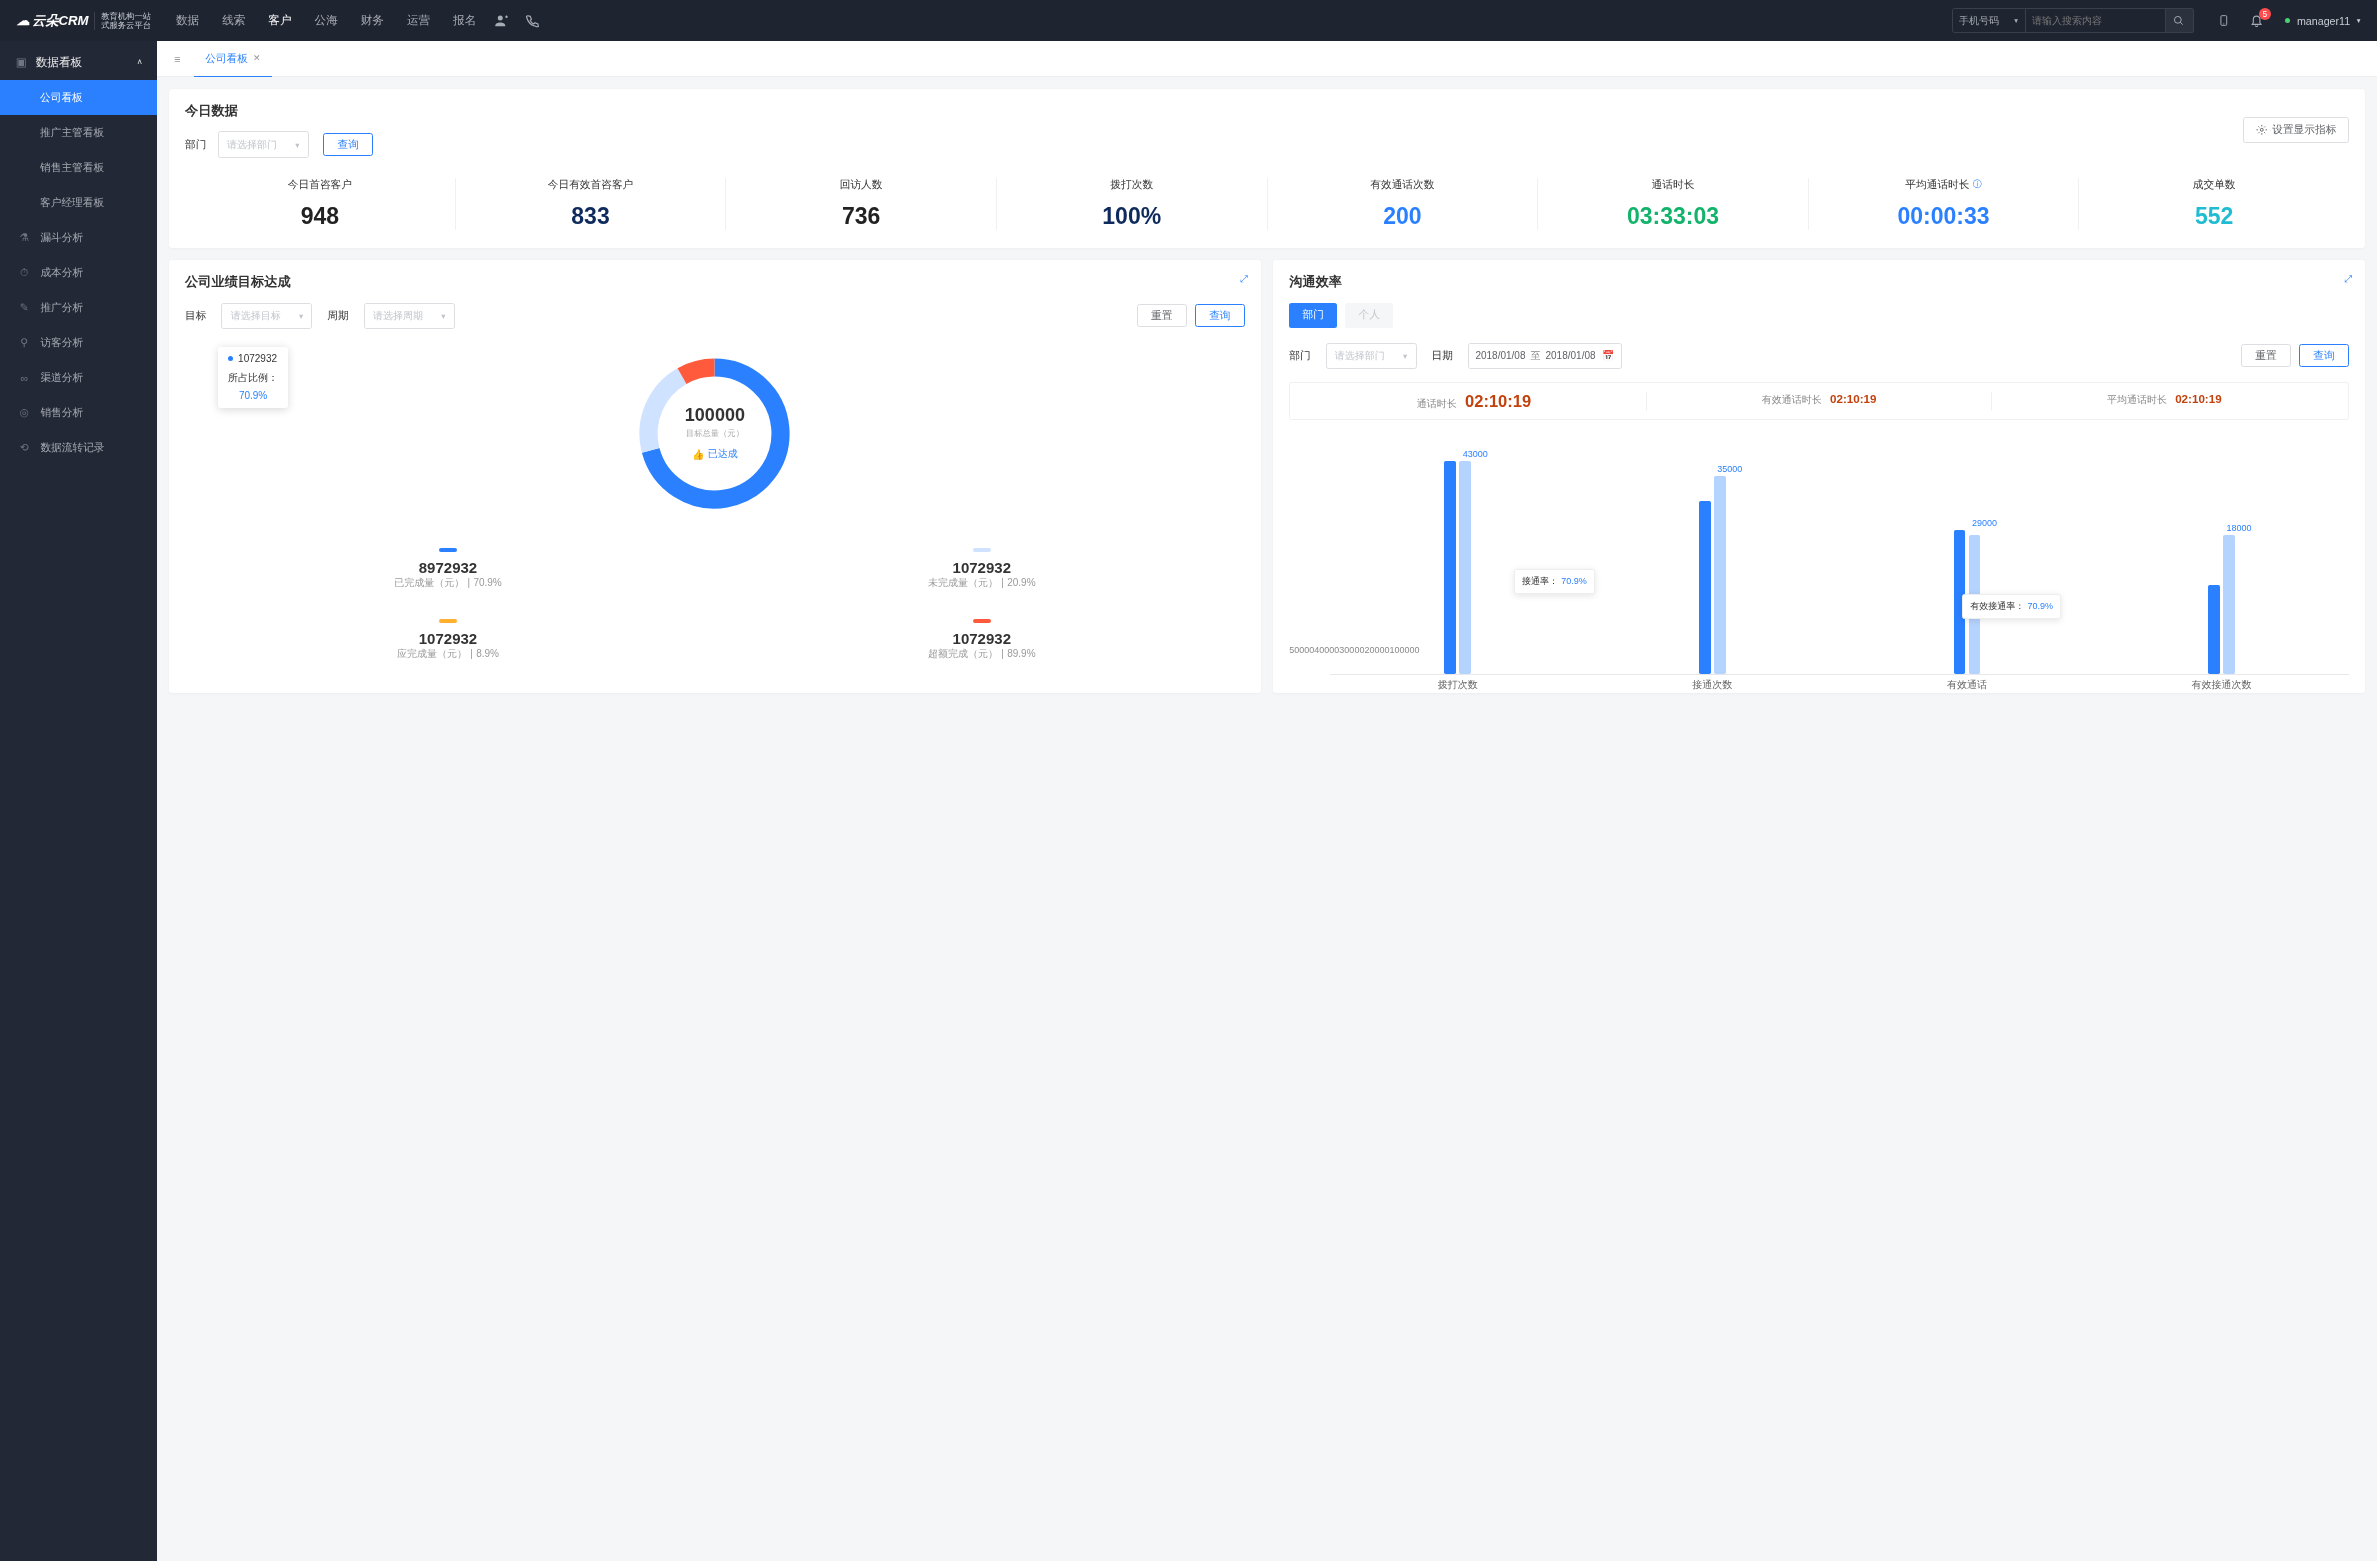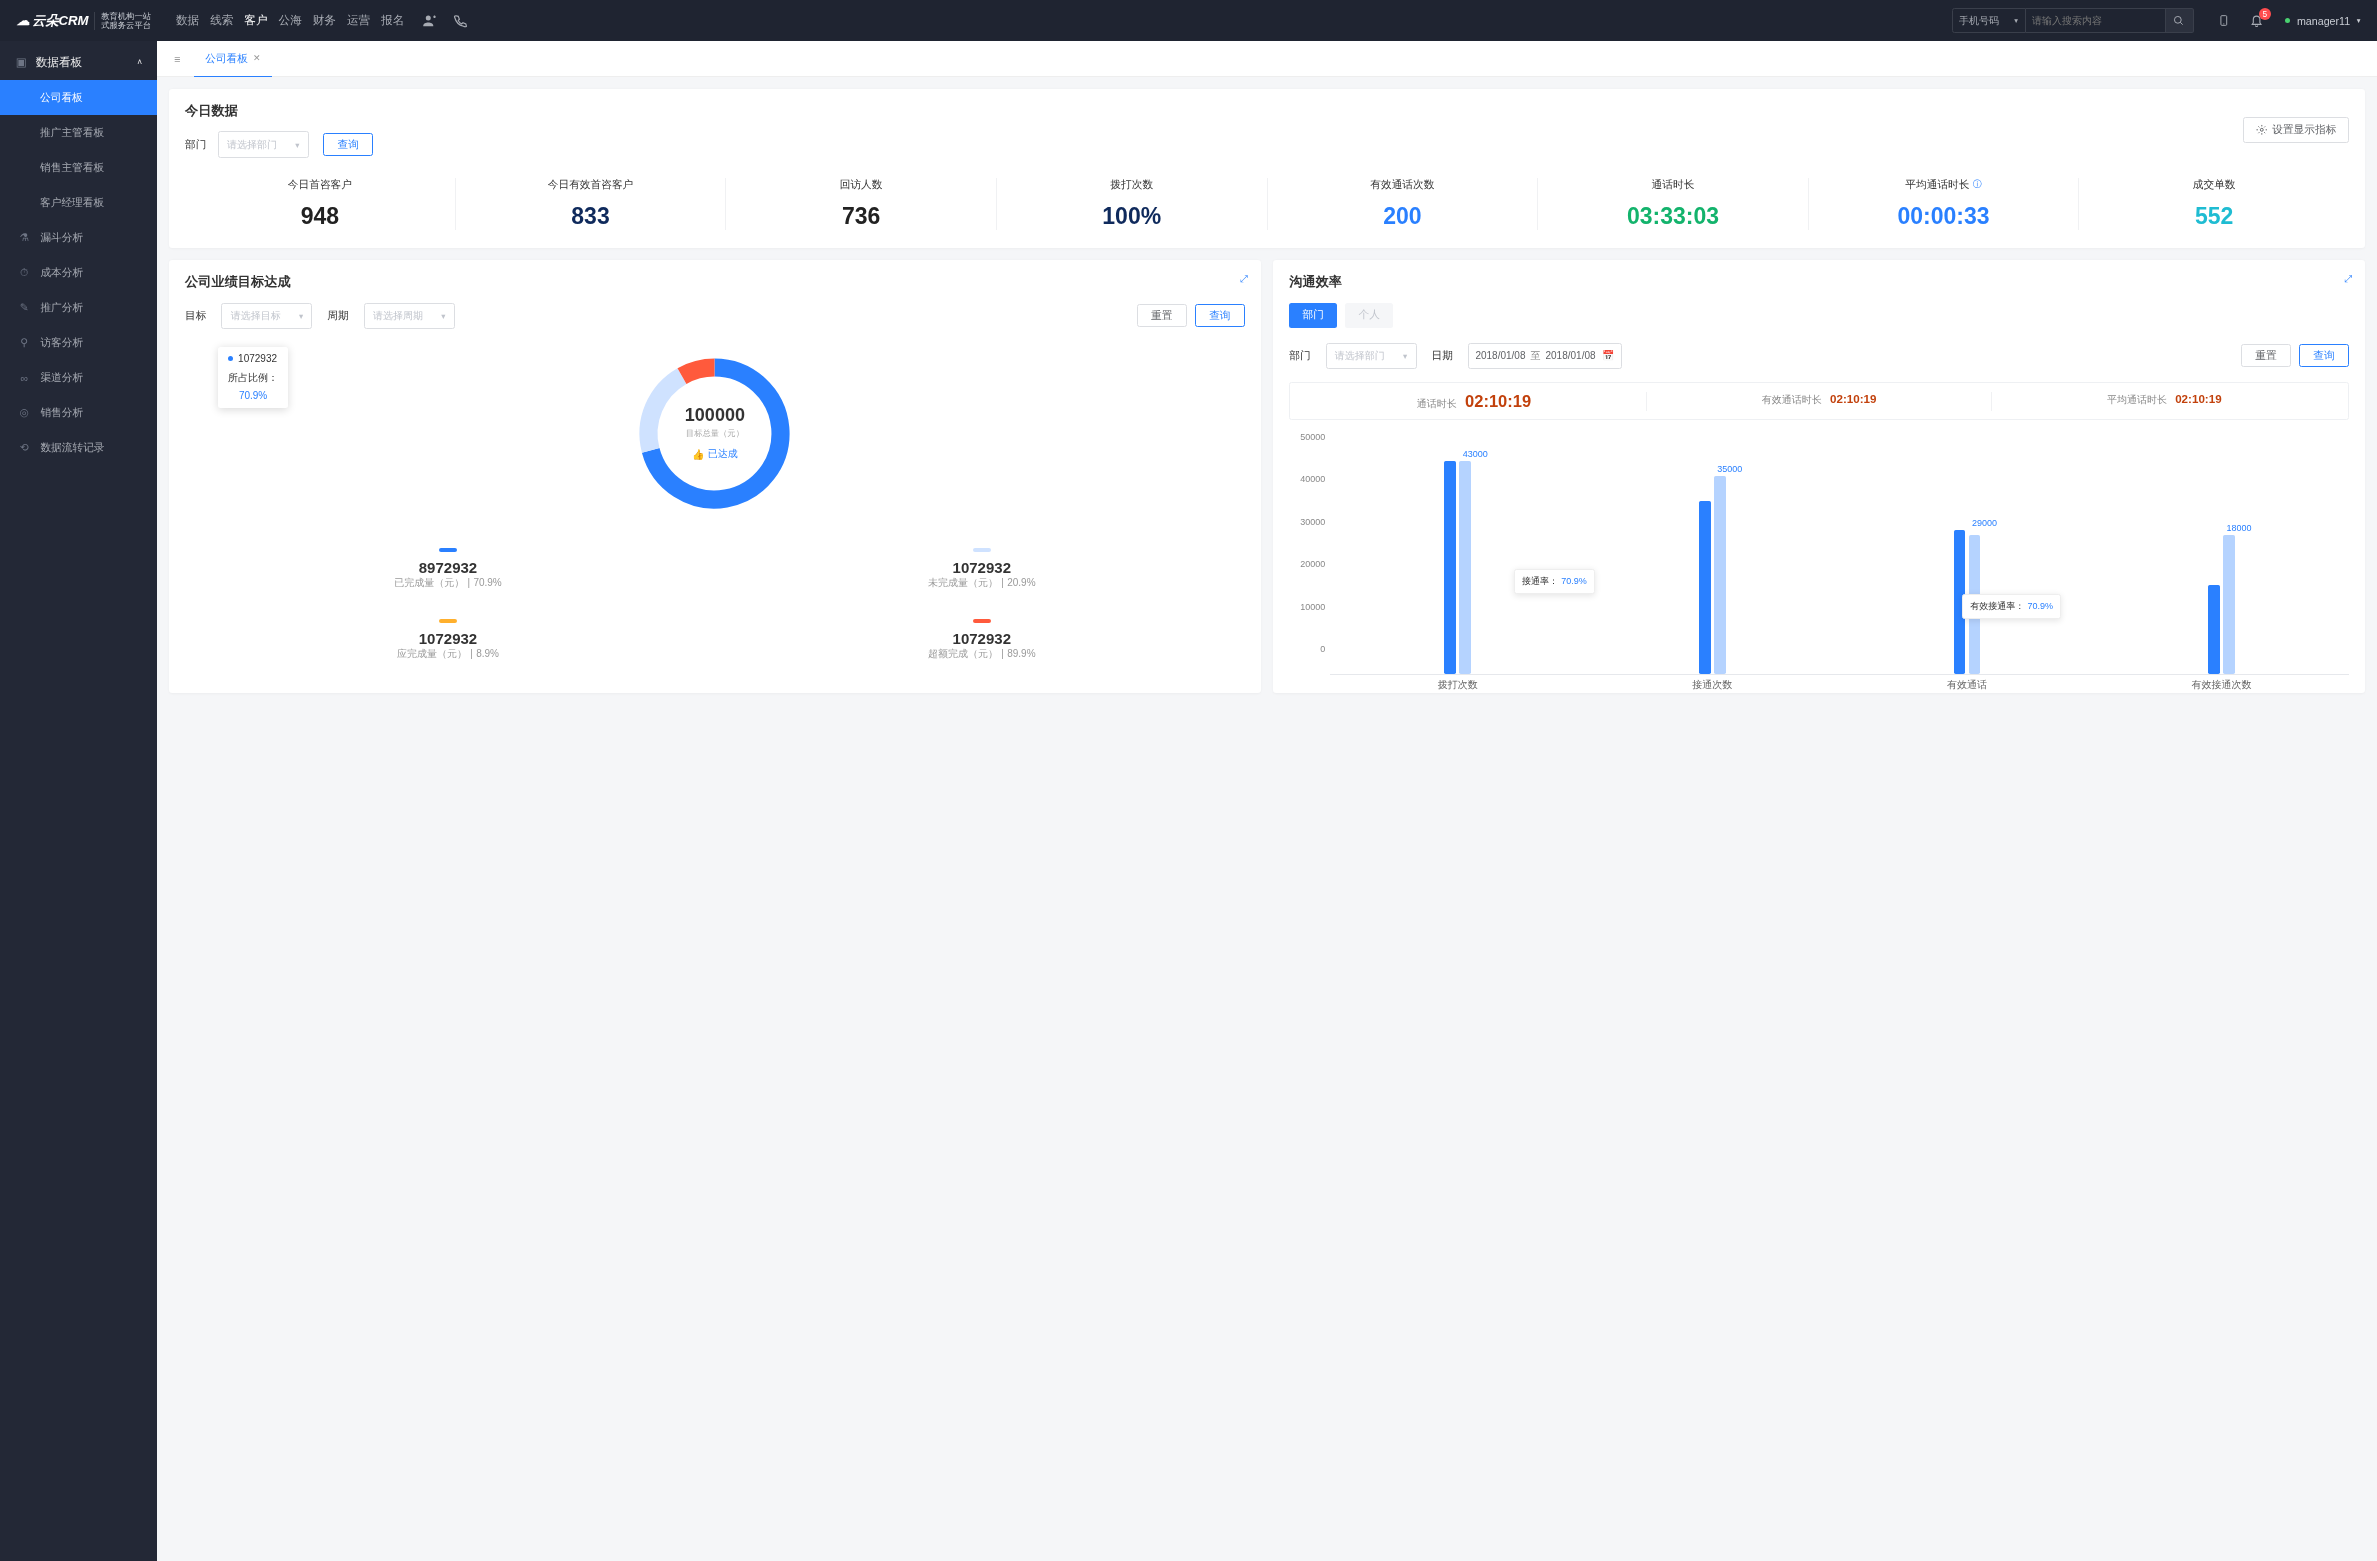"数据" .nav { gap: 11px -> 23px }
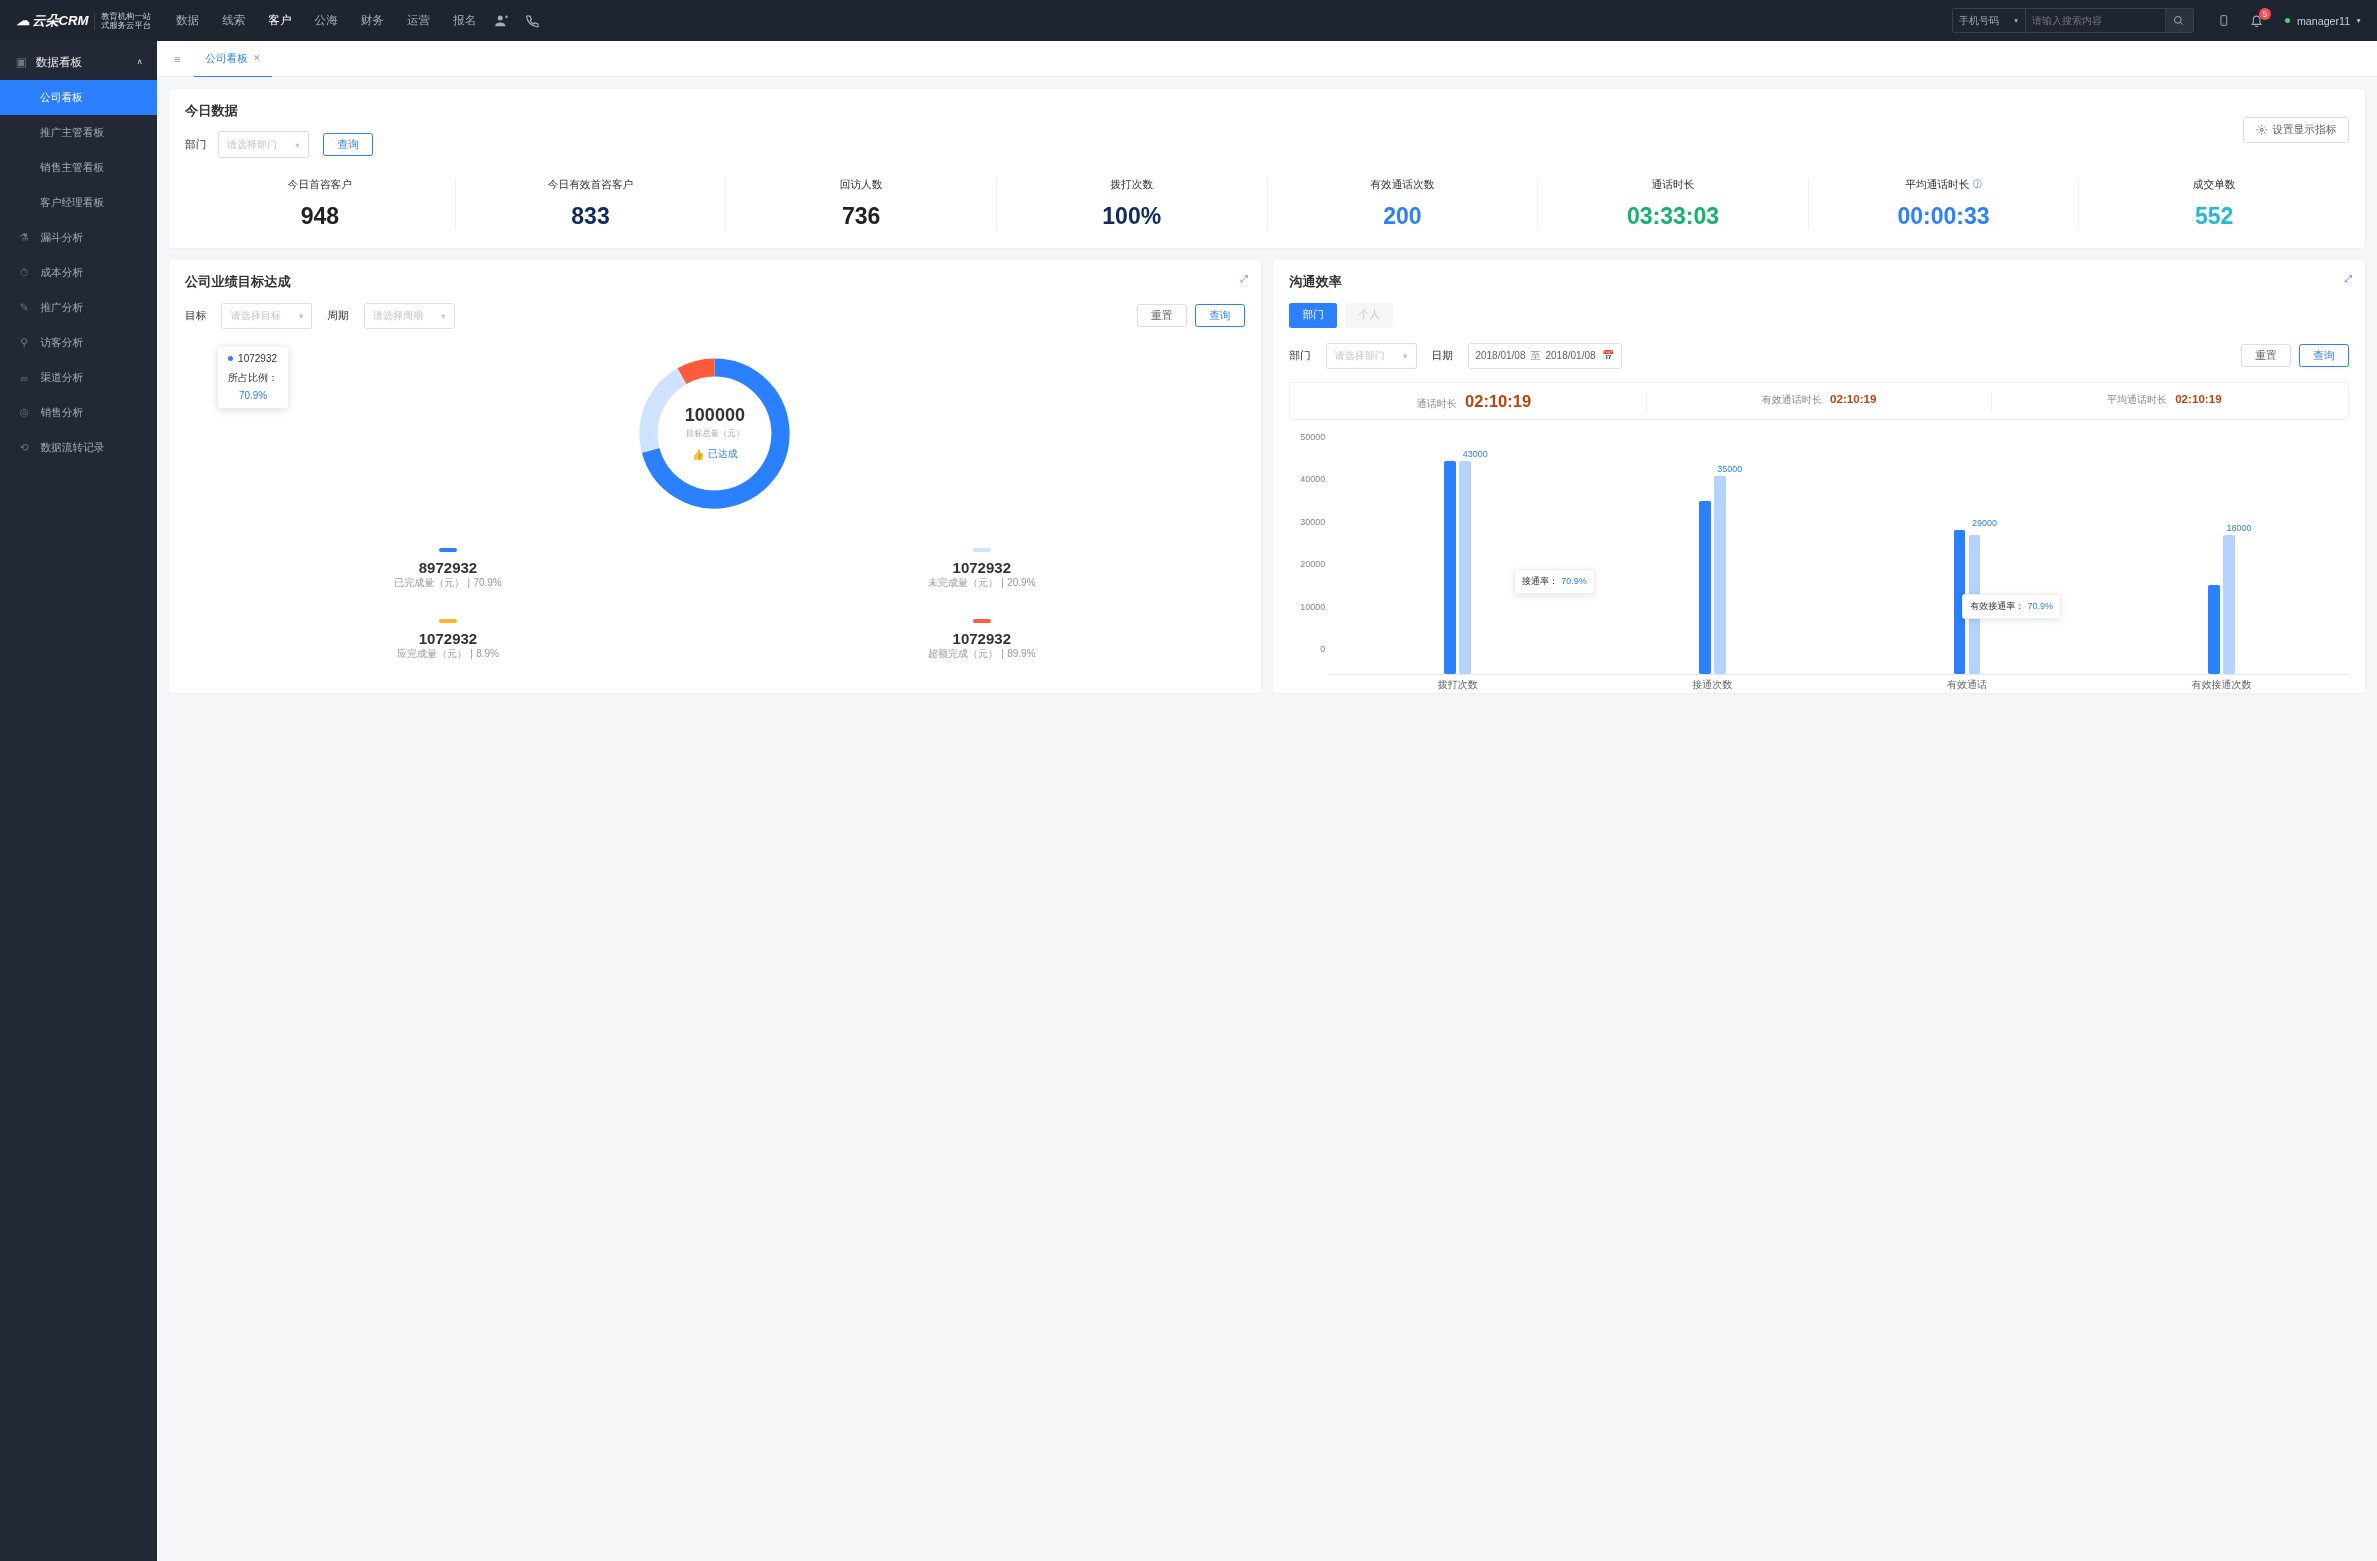"50000" .y-axis { flex-direction: column -> row }
